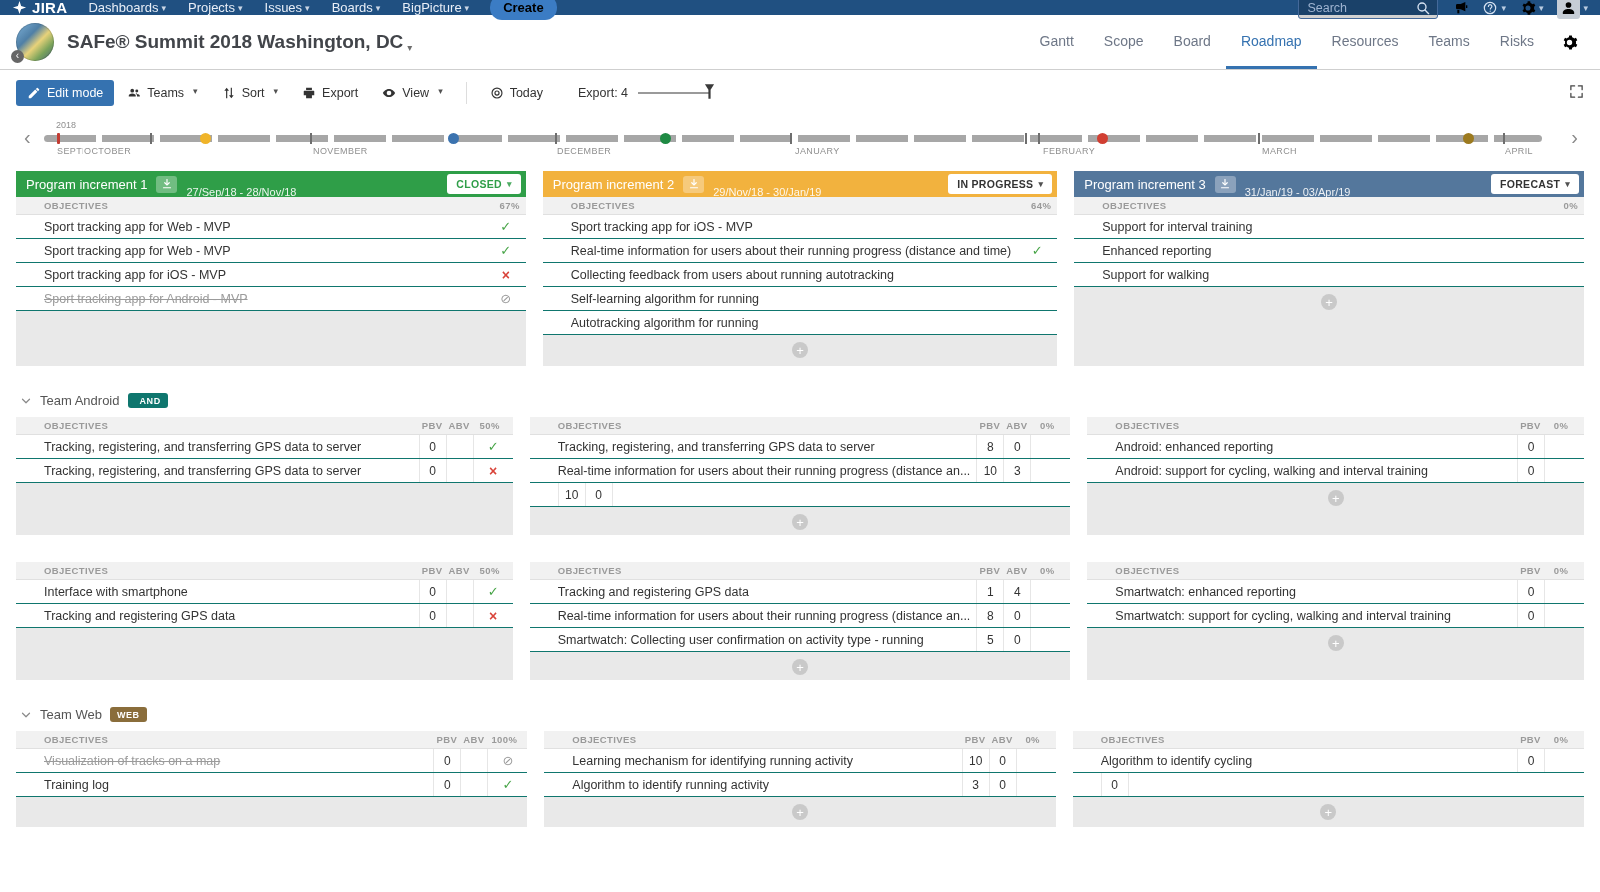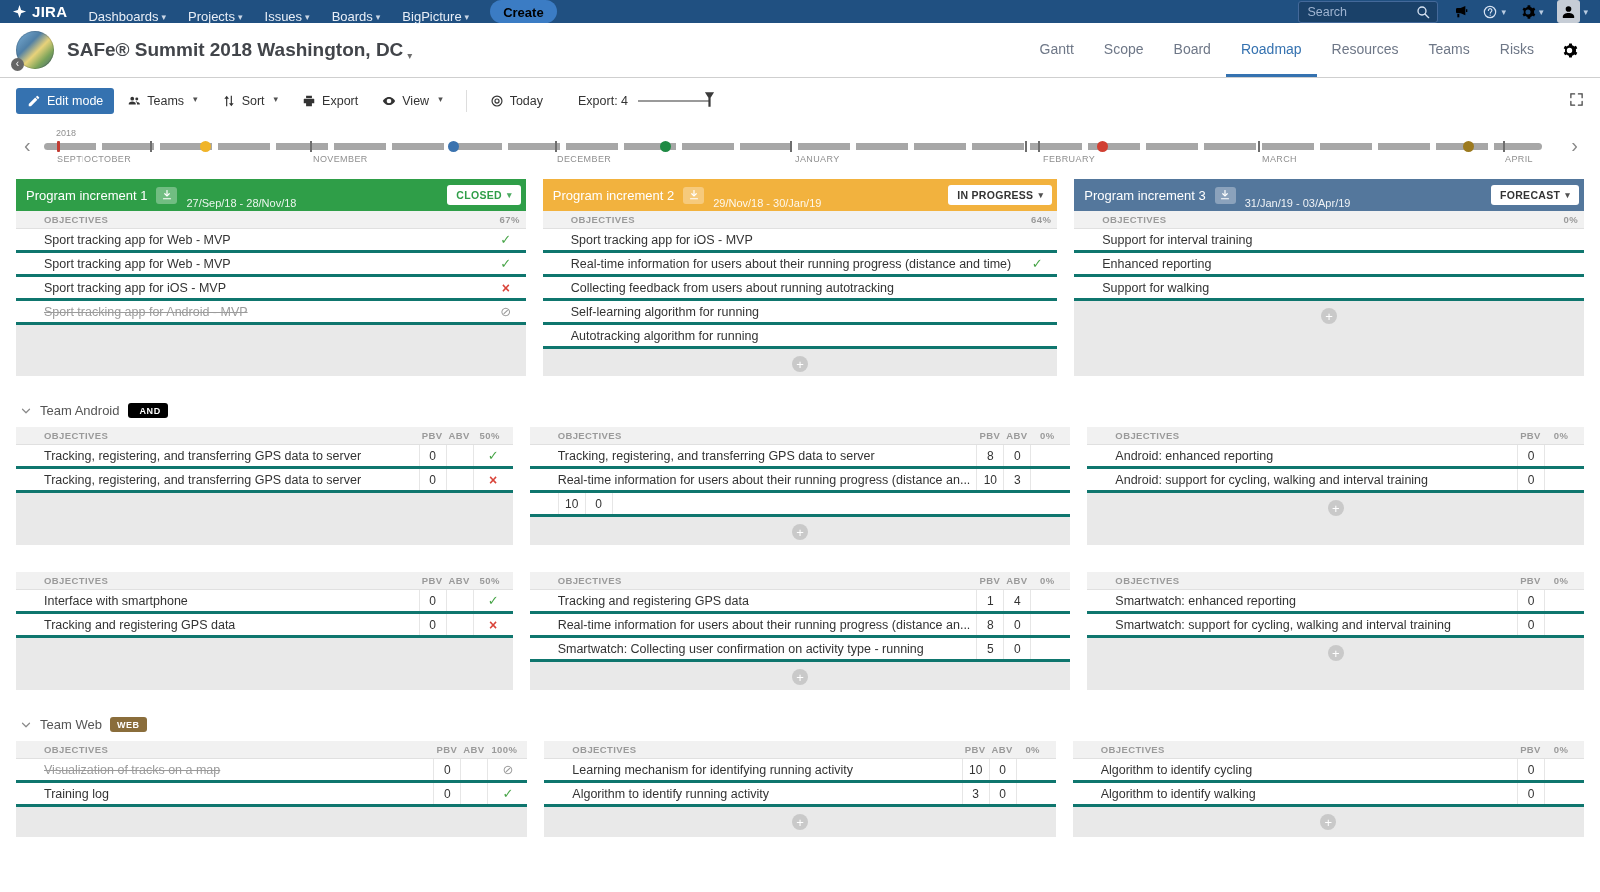"JIRA" .topbar { align-items: none -> center; height: 23px -> 15px }
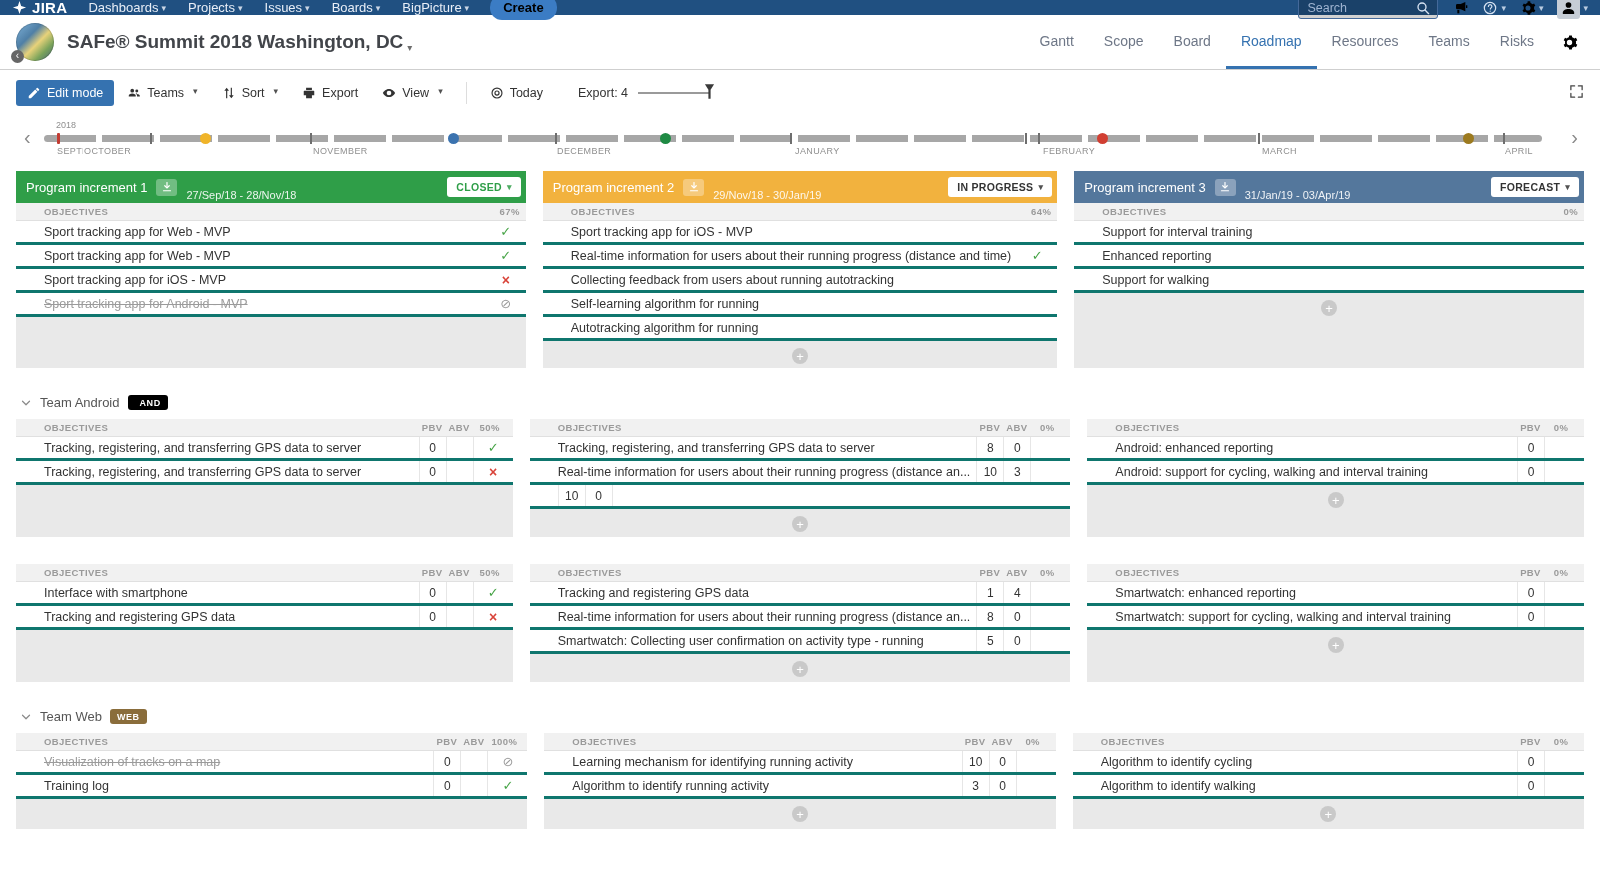"Program increment 1" .pi-head { height: 32px -> 26px }
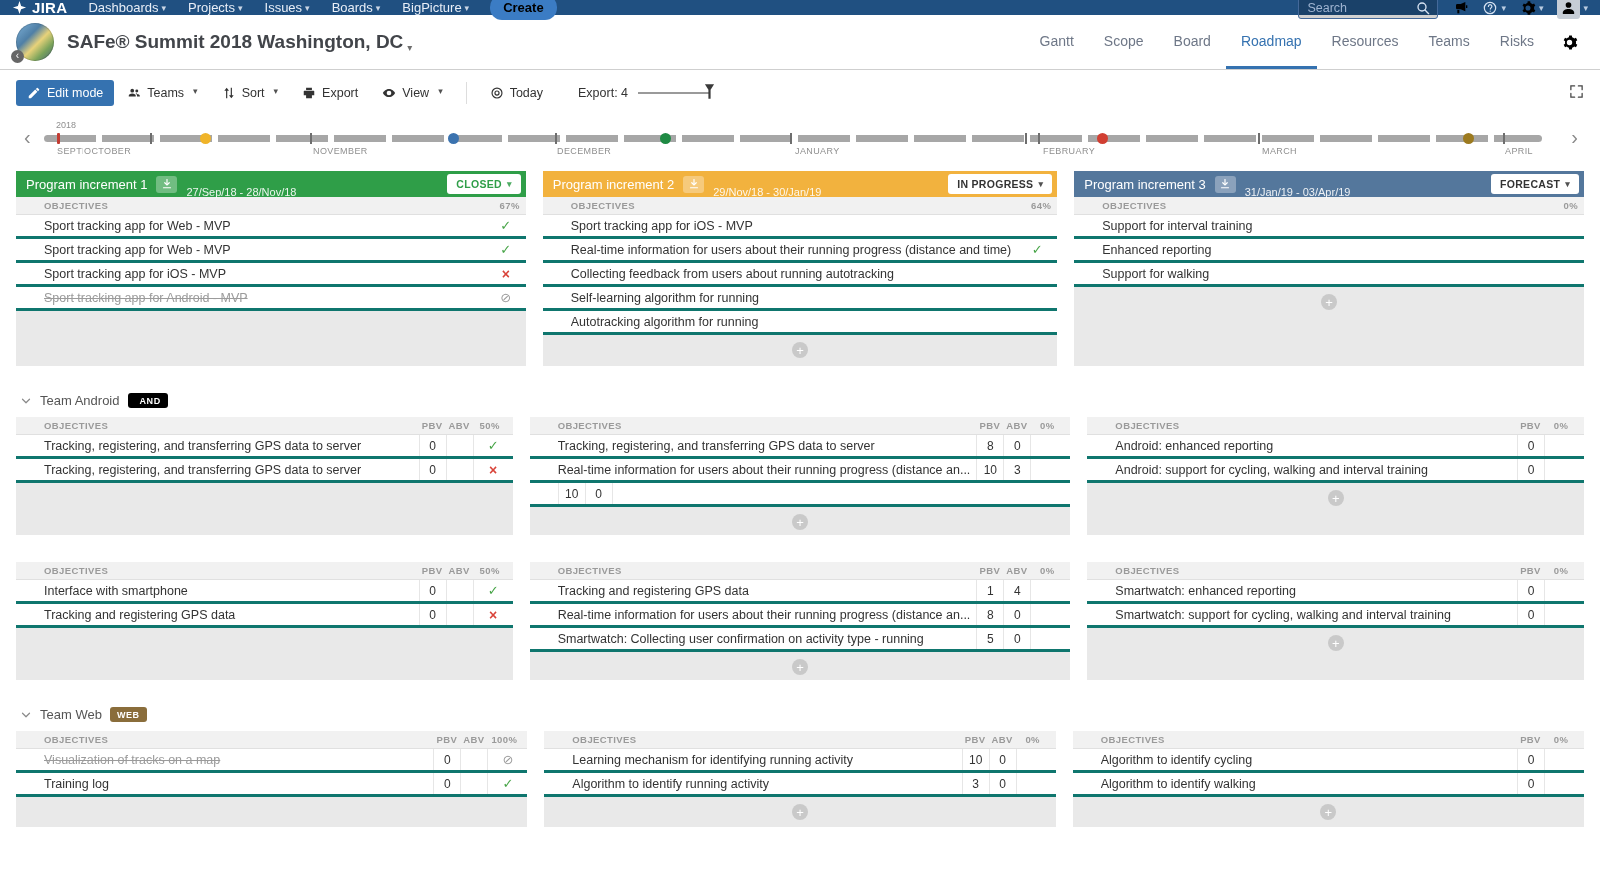"Sport tracking app for Web" .obj-row { border-bottom: 3px solid #0f766e -> 1px solid #0f766e }
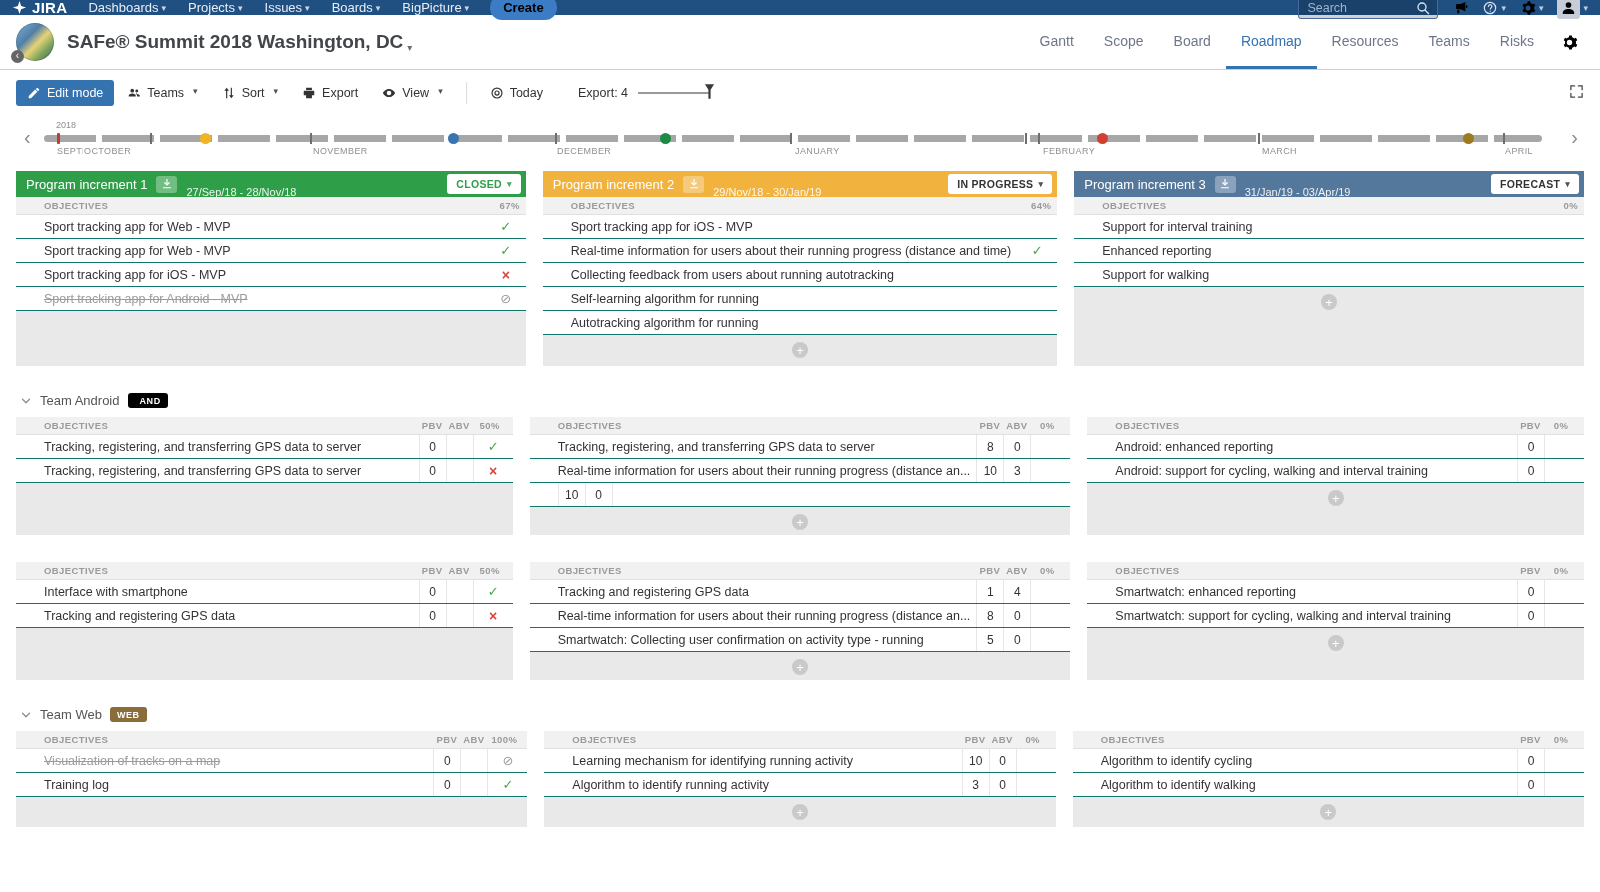"AND" span.team-badge { background: #000000 -> #0f766e }
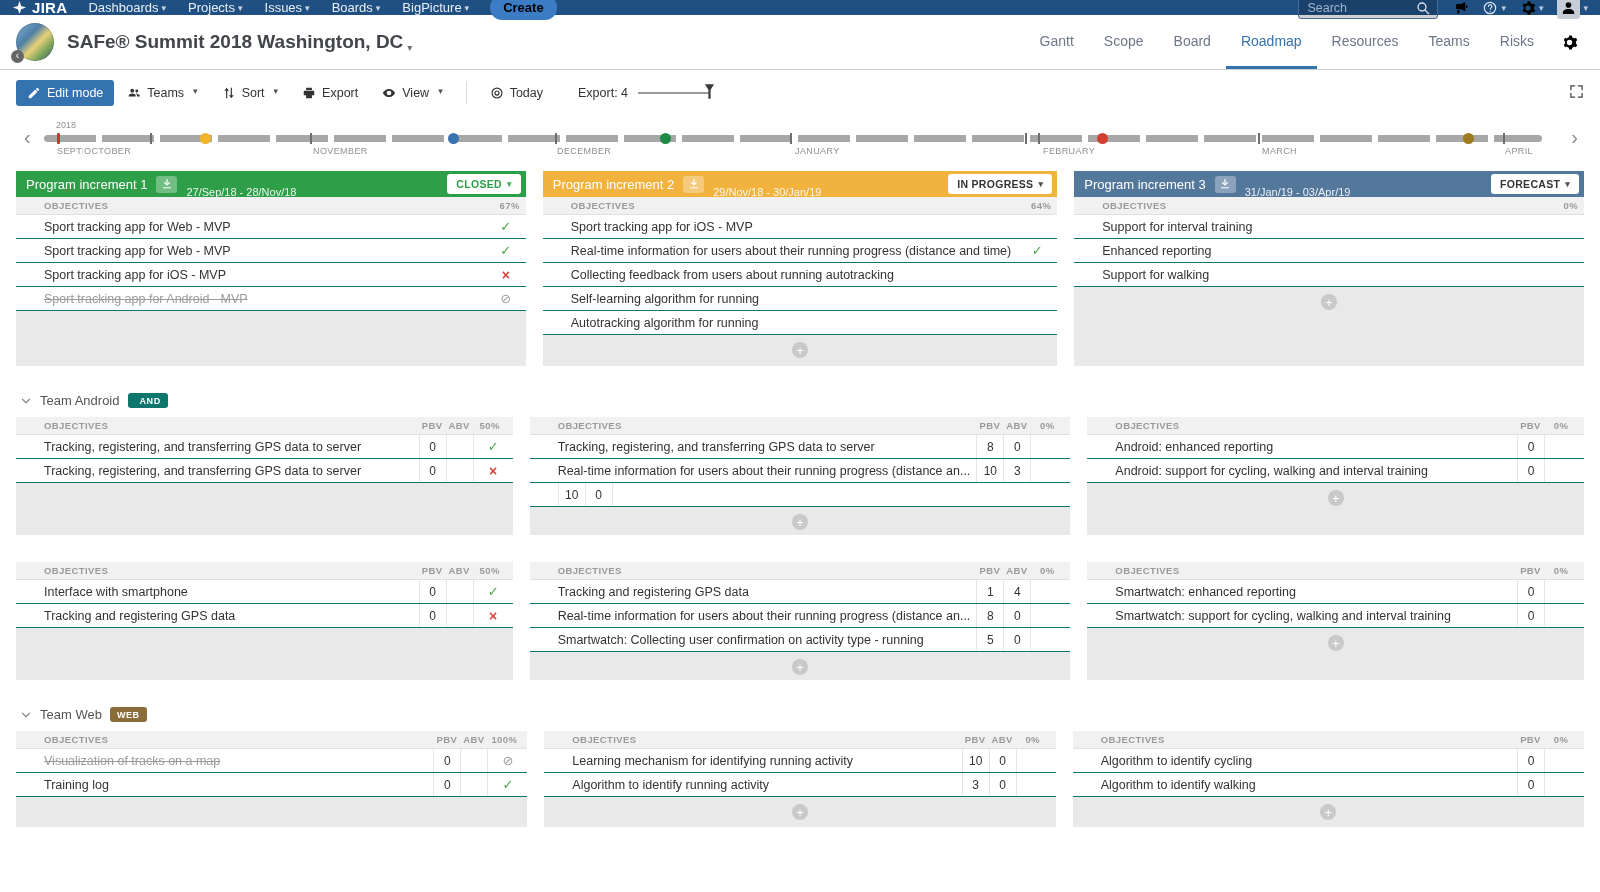"Algorithm to identify walking" span.obj-text { html: <span>Algorithm to identify walking</span> -> none }
